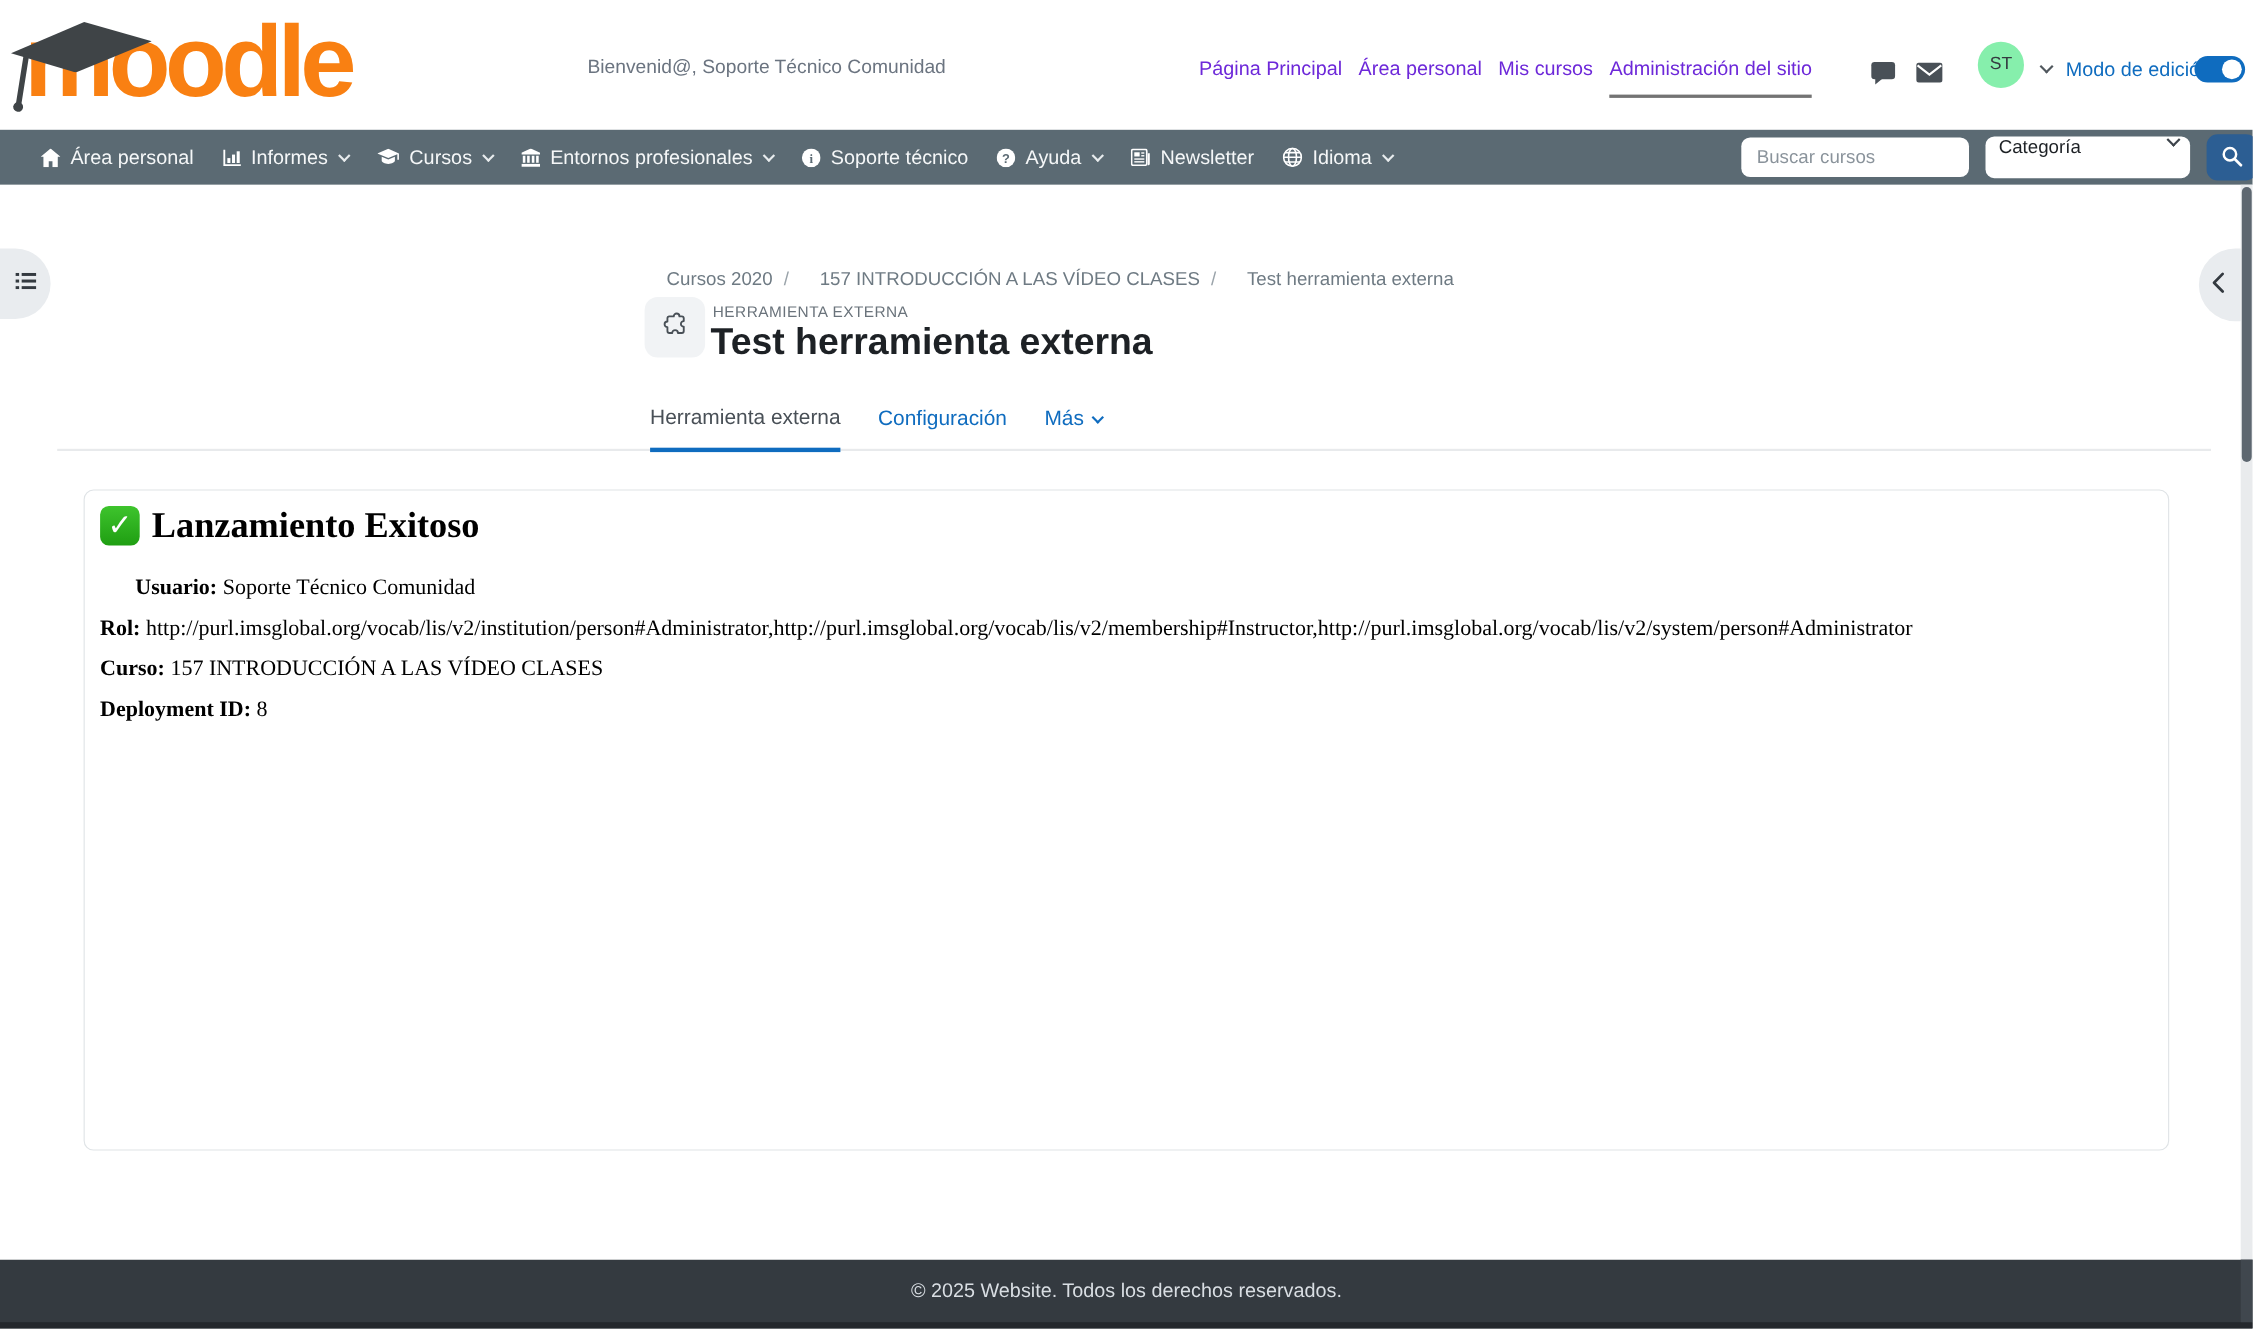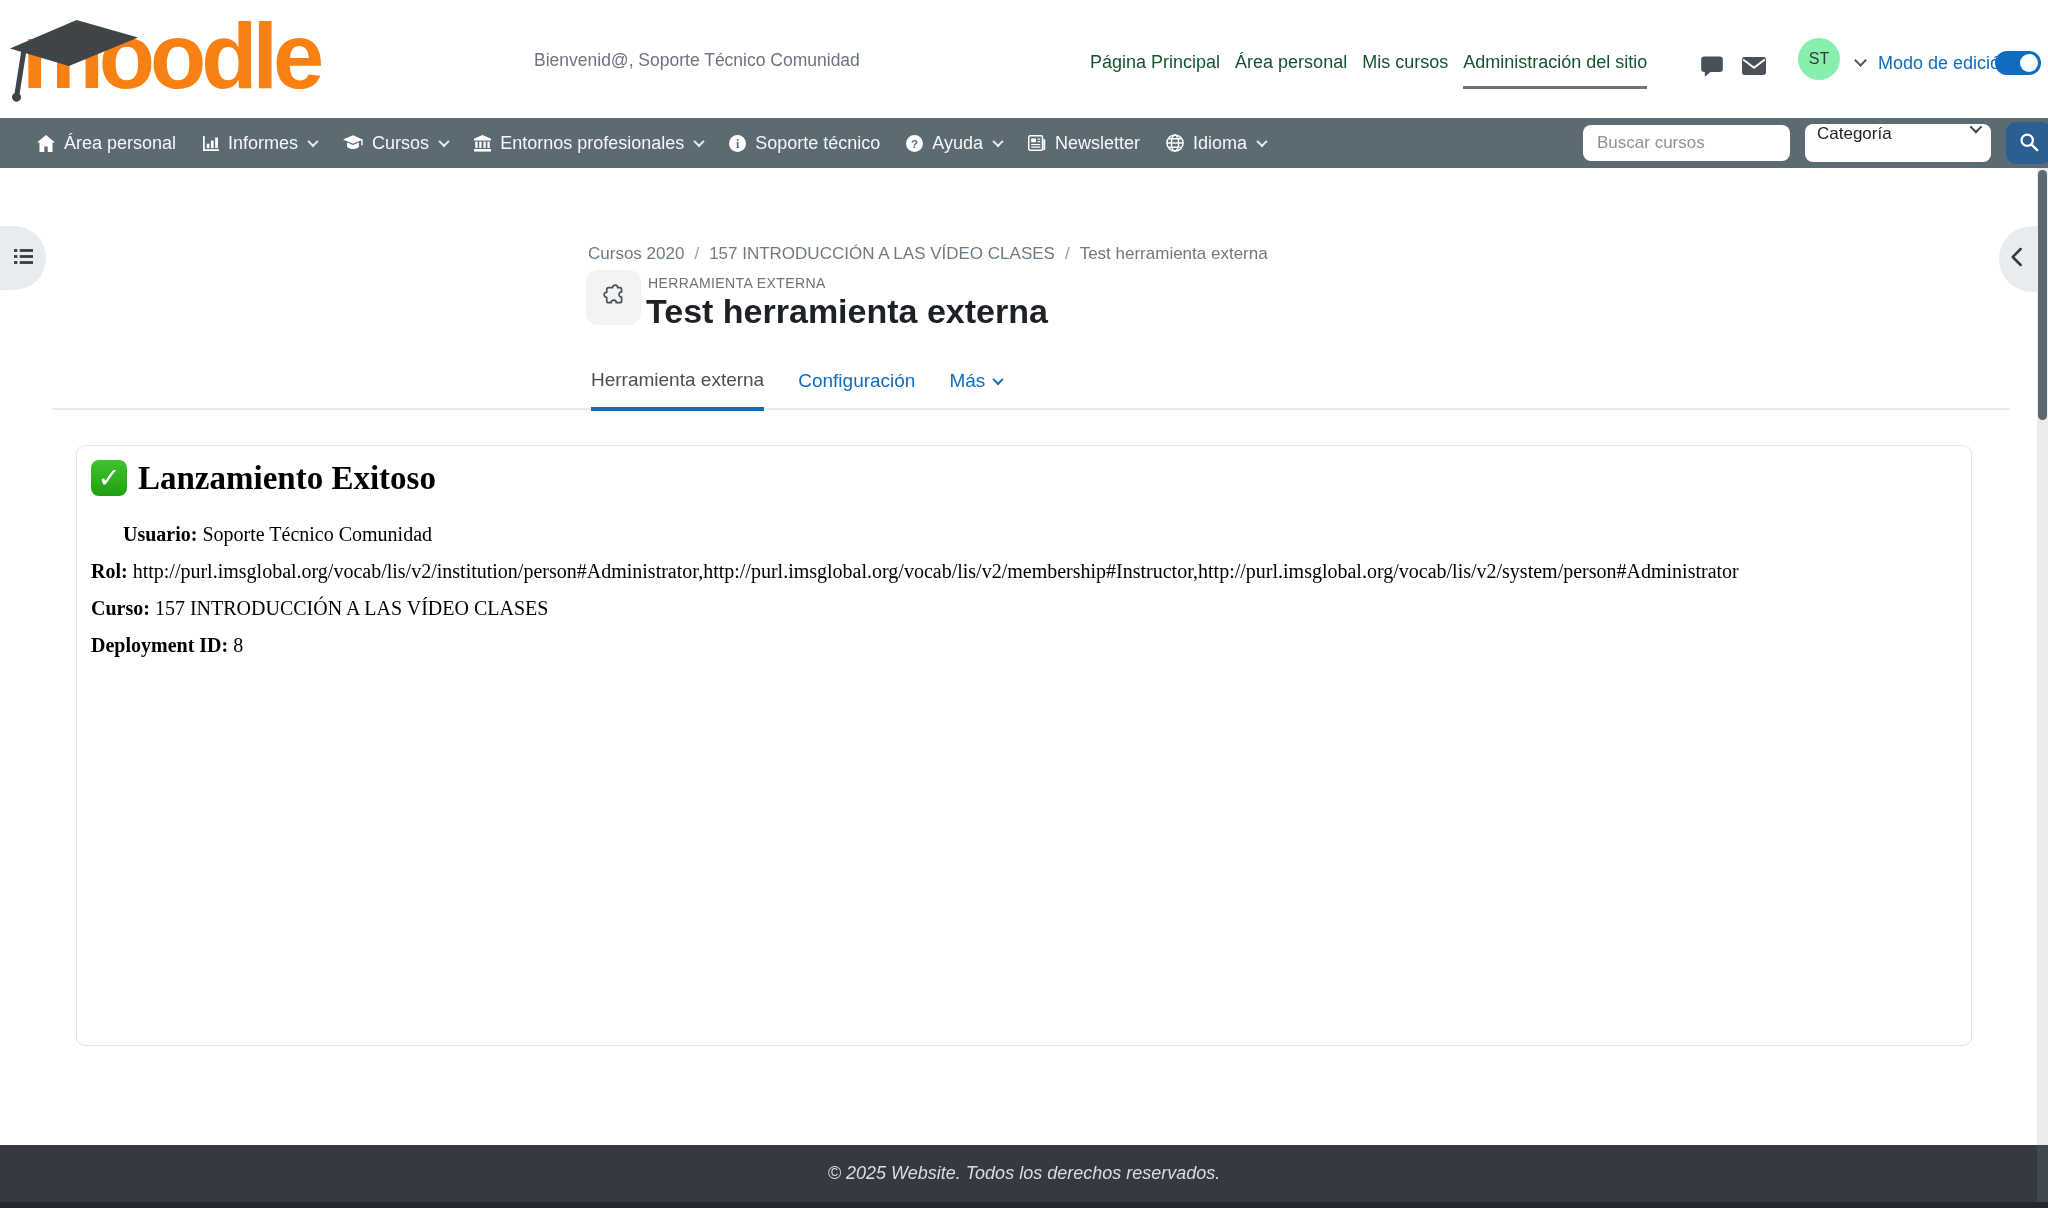"Página Principal" .primary-nav .pnav-item { color: #14532d -> #6d28d9 }
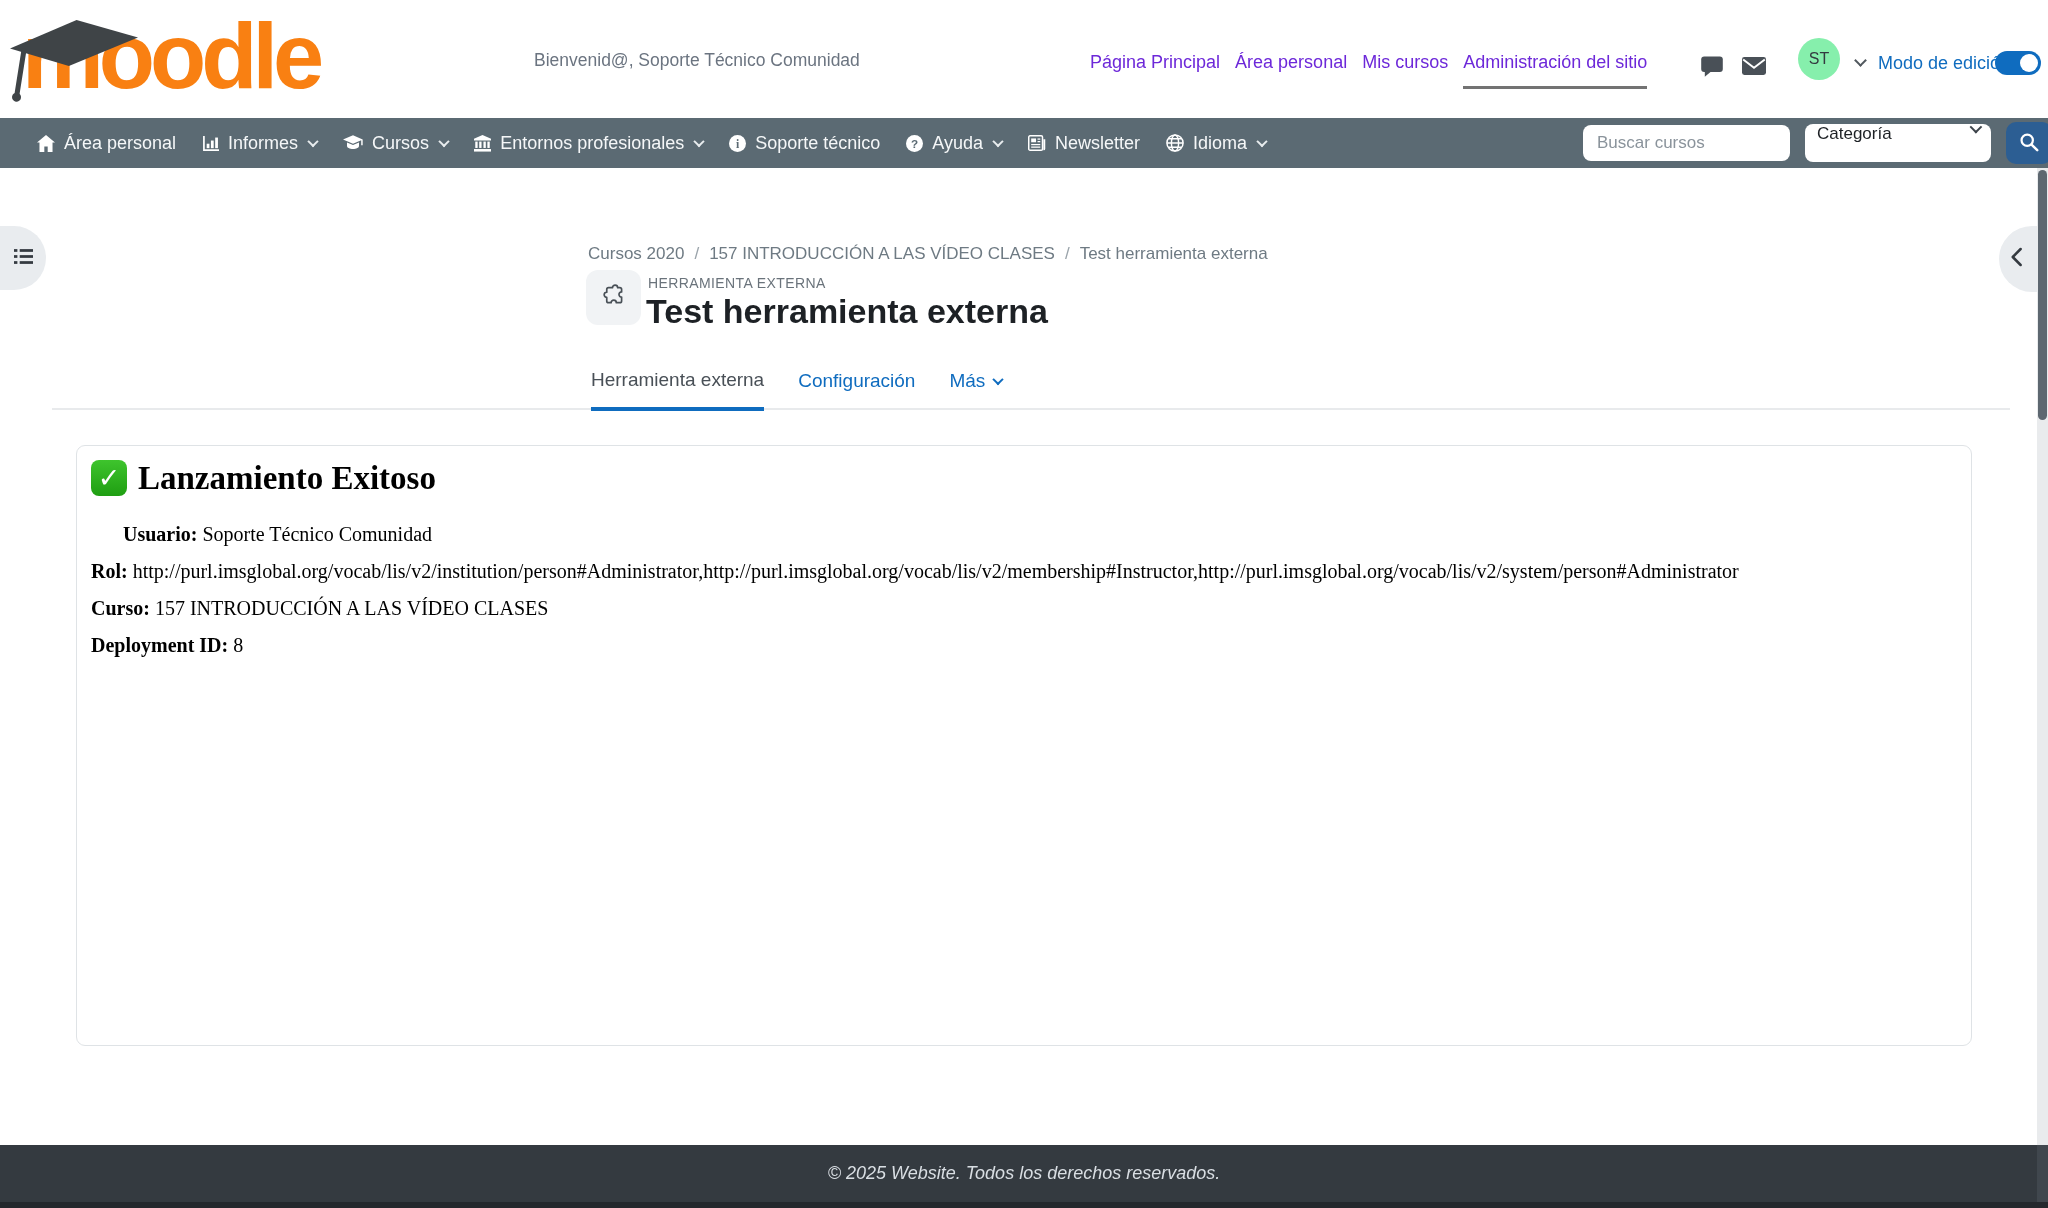"Cursos 2020" .breadcrumb .crumb { margin-left: none -> 18px }
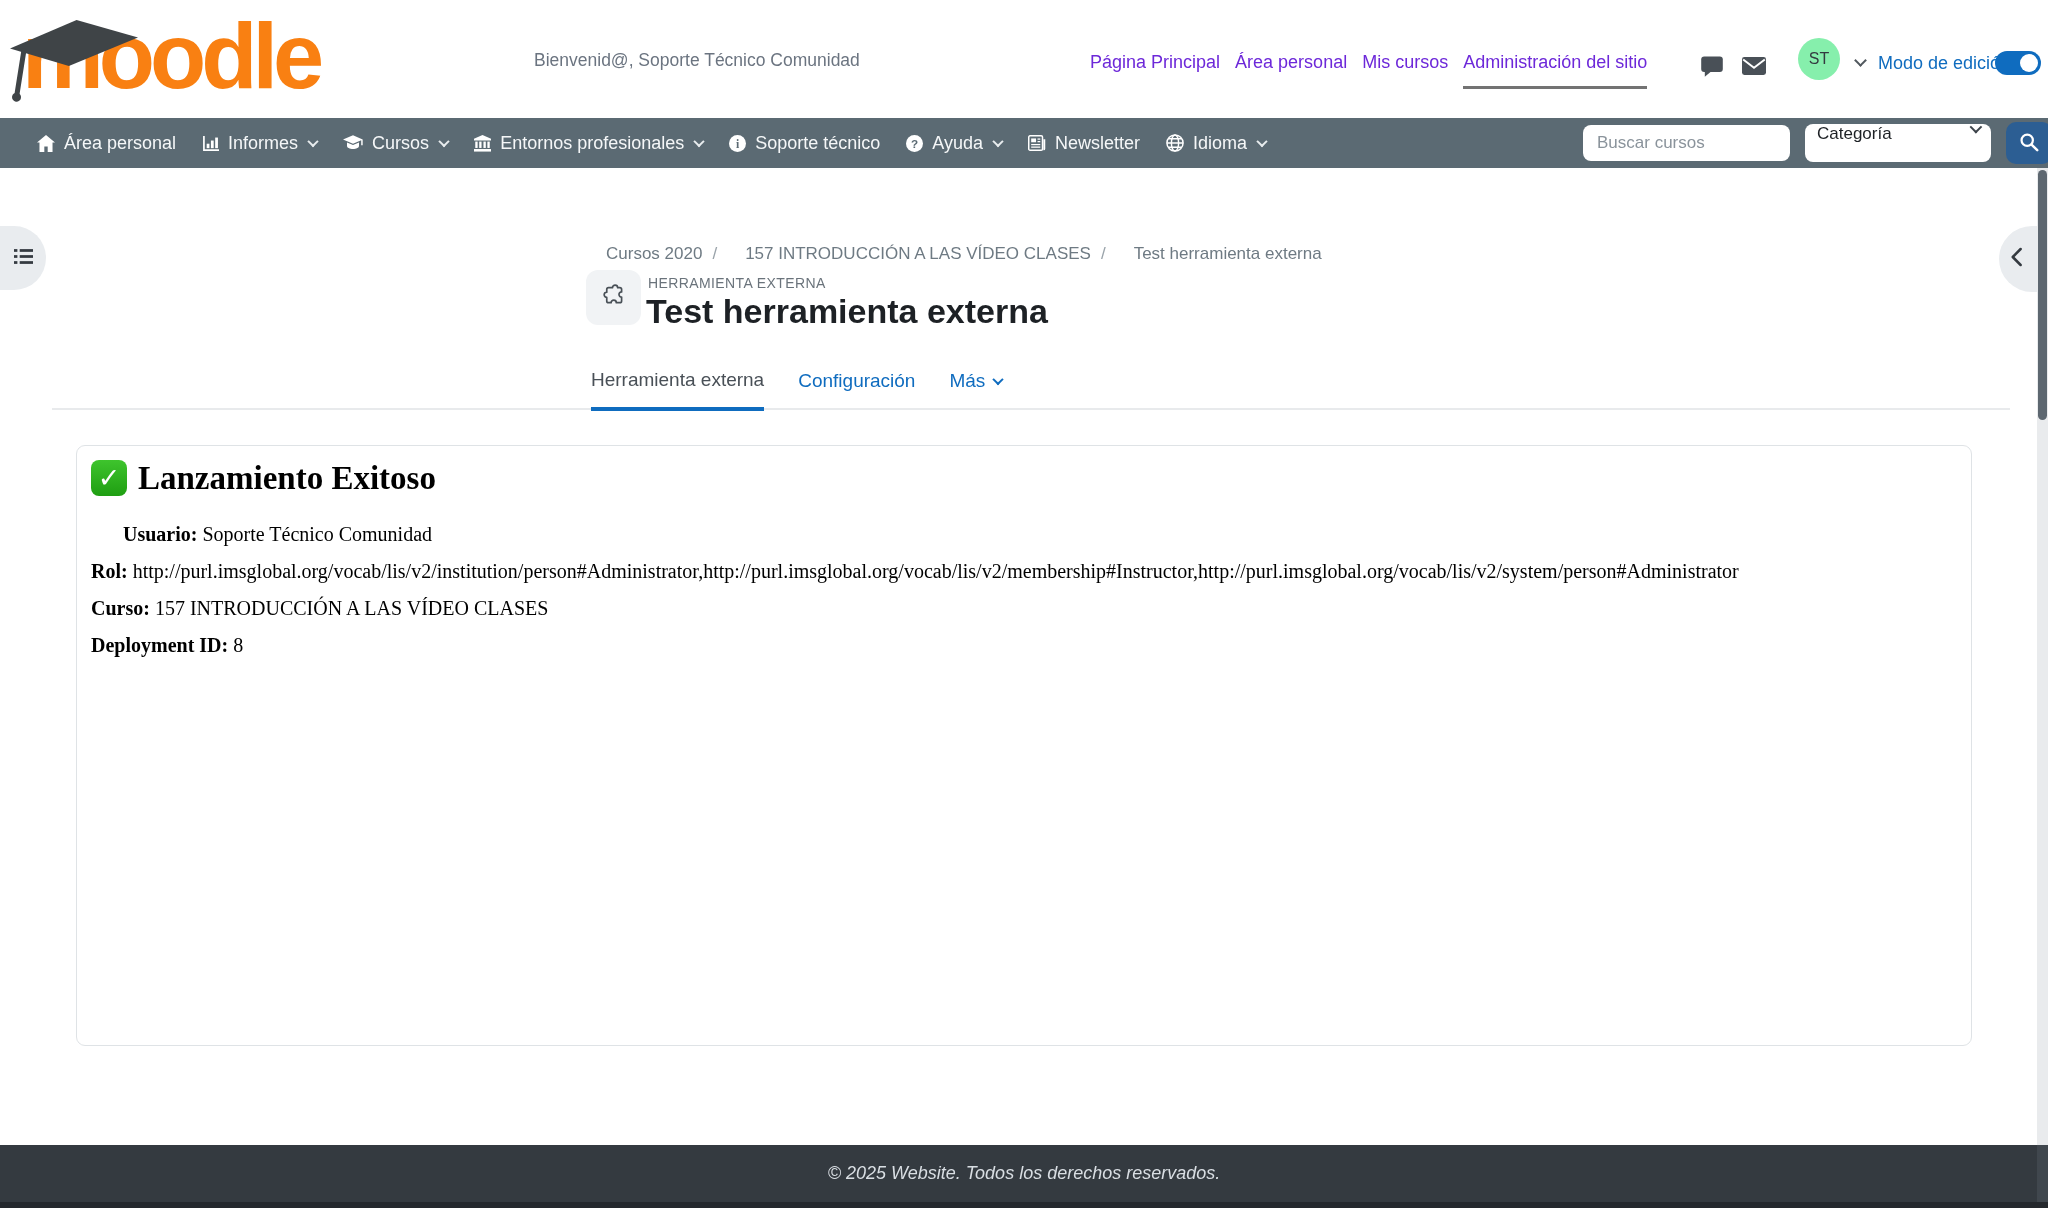"© 2025 Website. Todos los" .footer span { font-style: italic -> none }
